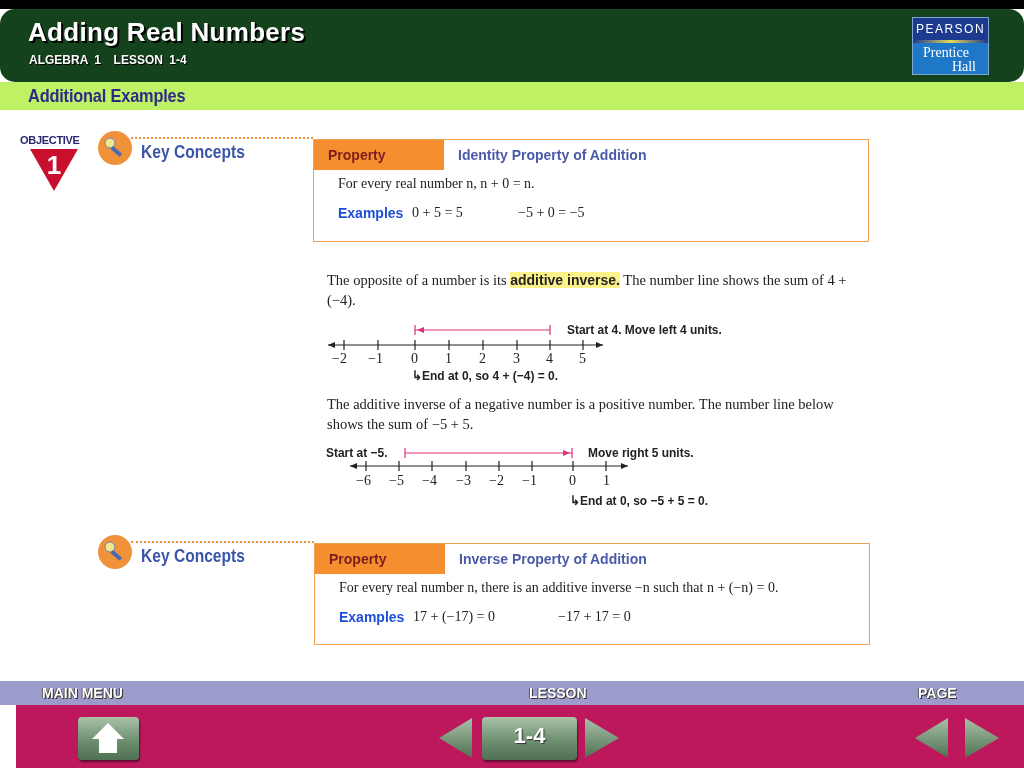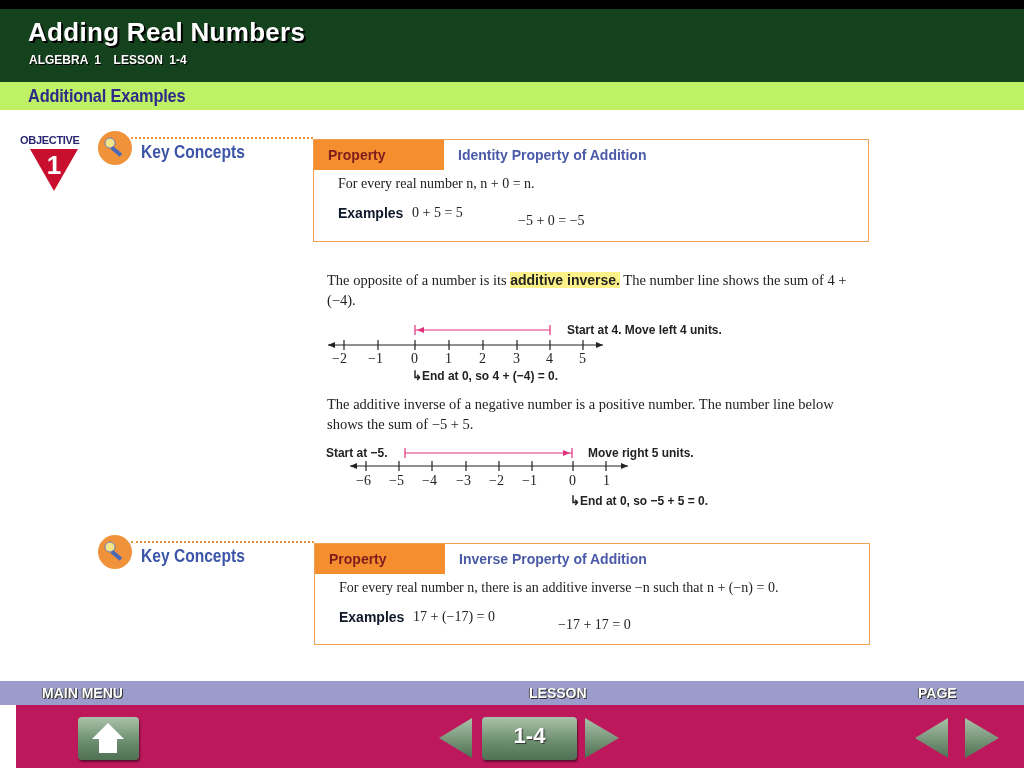"Adding Real Numbers" .header { border-radius: none -> 15px }
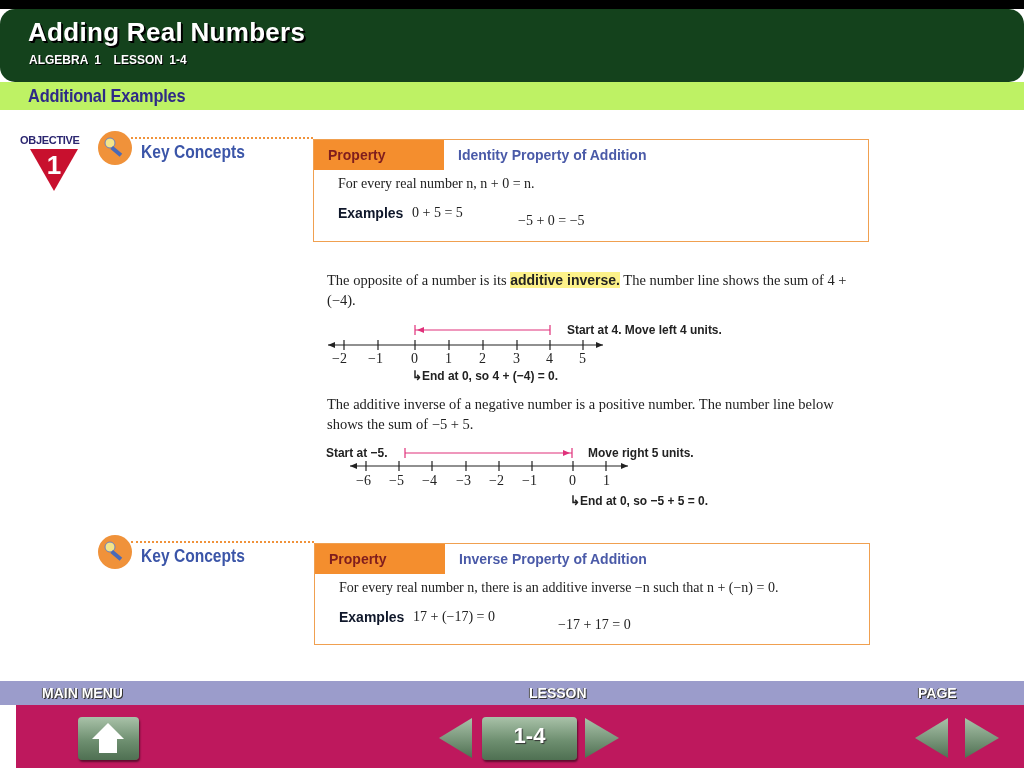"PEARSON" div.logo { html: none -> <div> <div>PEARSON</div> <div></div> <div>Prentice</div> <div>Hall</div> </div> }
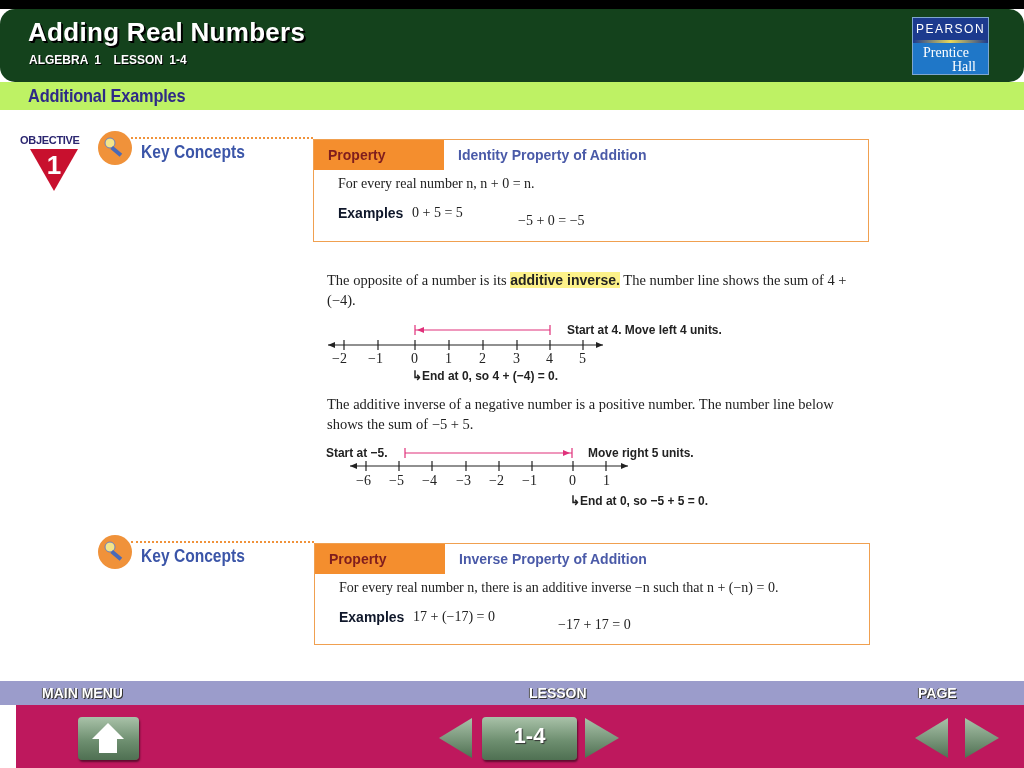"Examples" .prop-ex-label { color: #0f172a -> #1d4ed8 }
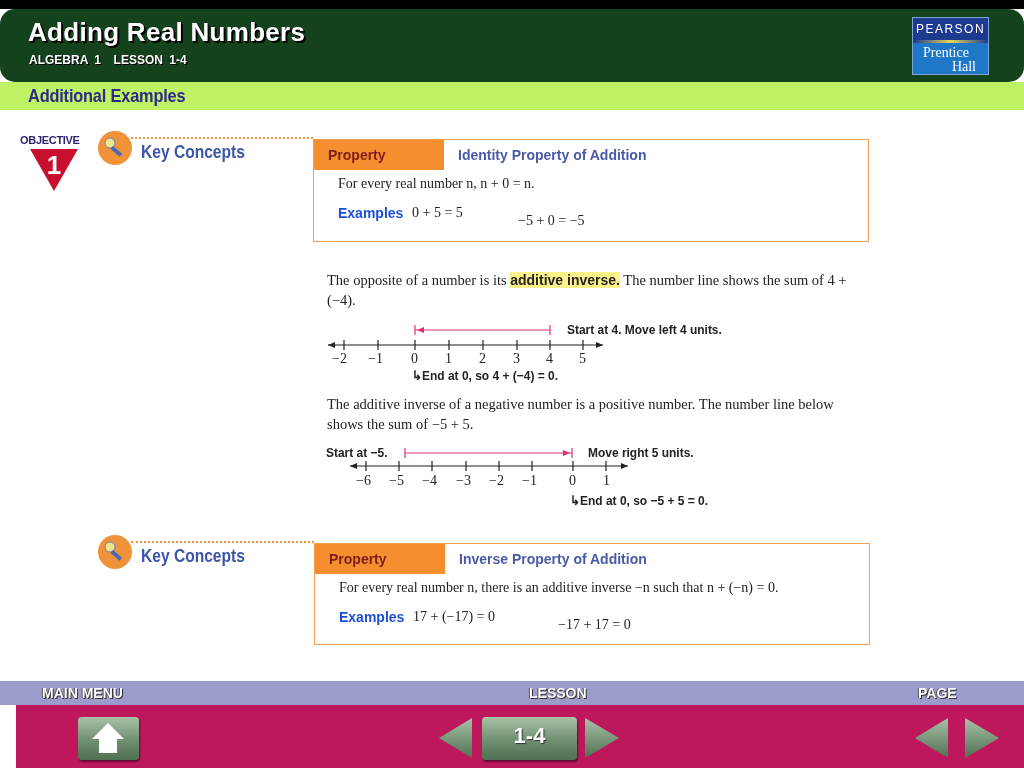"−5 + 0 = −5" .prop-ex2 { margin-top: 8px -> none }
